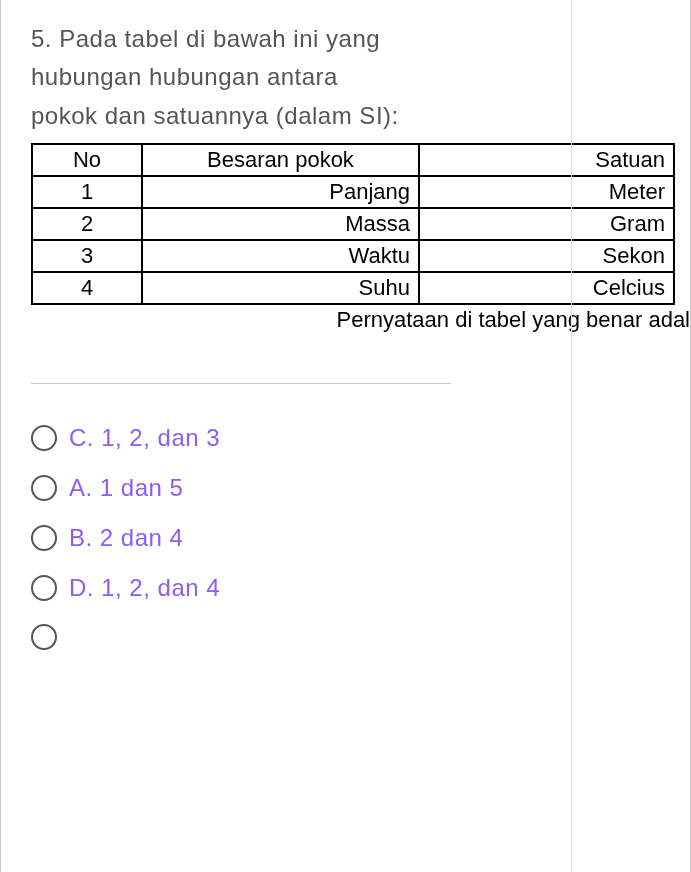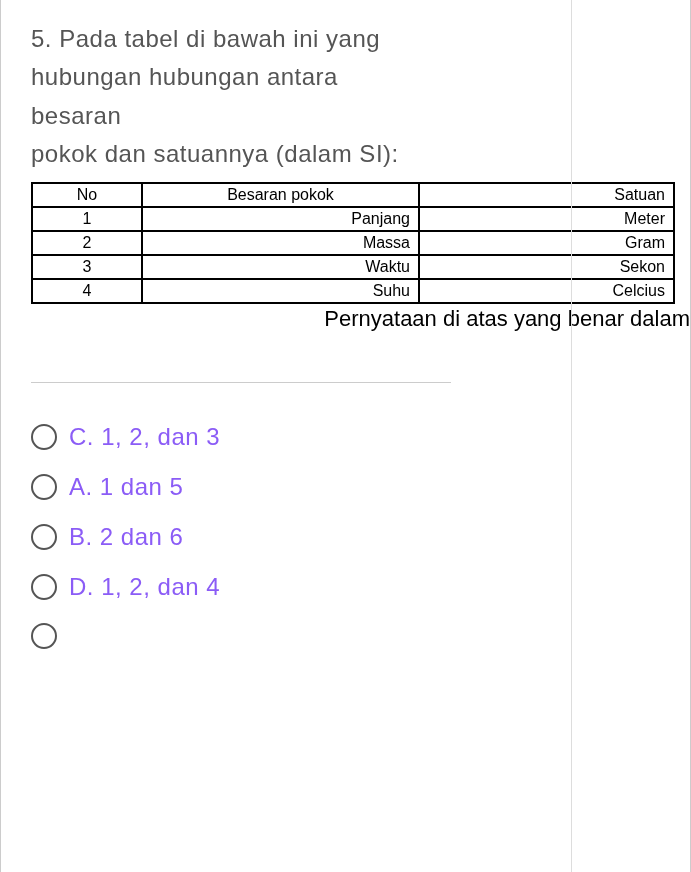"besaran" div { html: <div>besaran</div> -> none }
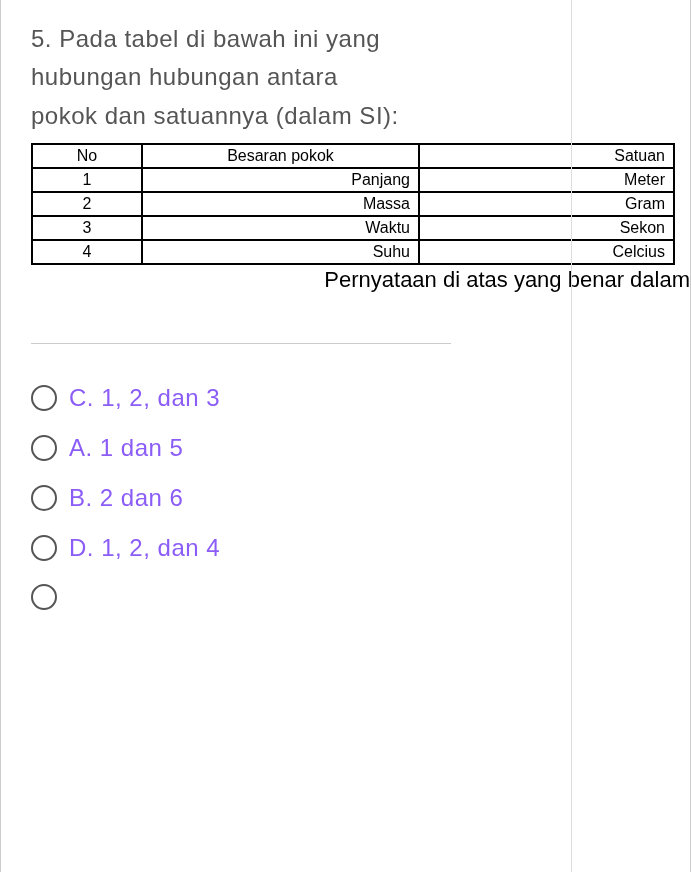"No" table { font-size: 16px -> 22px }
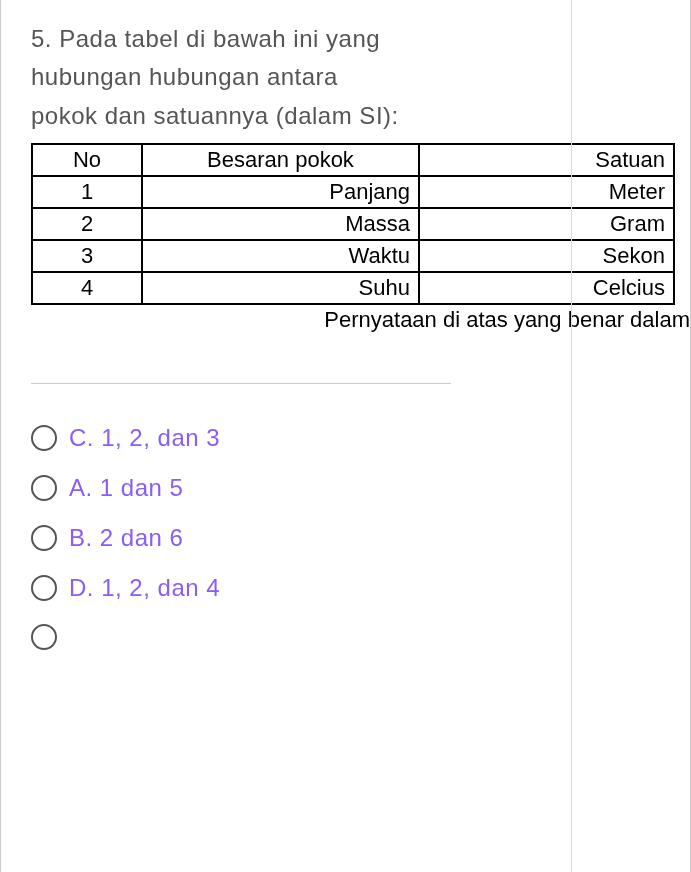"Pernyataan di atas yang benar" div.table-caption { text: atas yang benar dalam -> tabel yang benar adal }
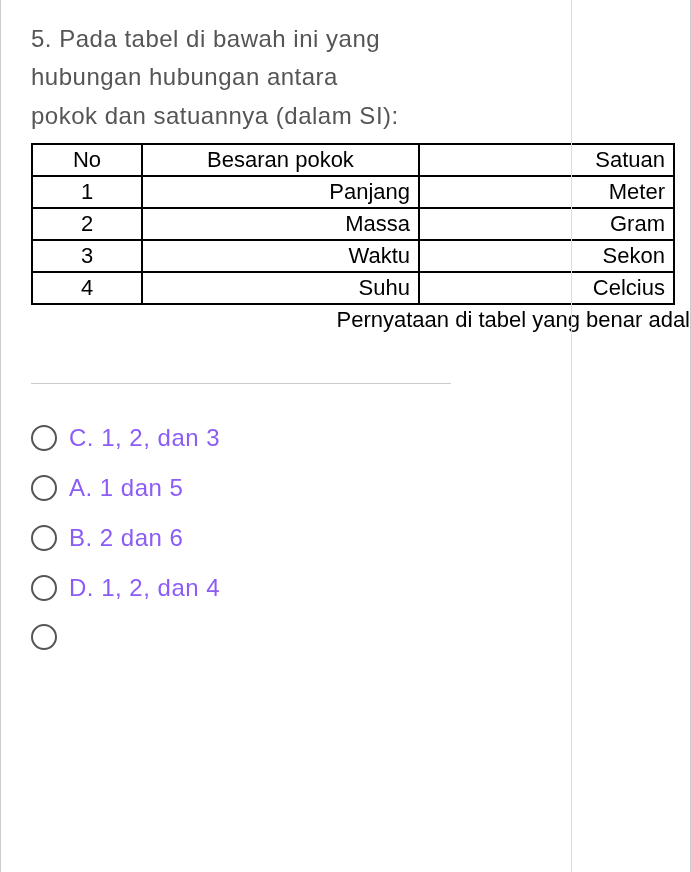"B. 2 dan 6" span.option-label { text: 6 -> 4 }
